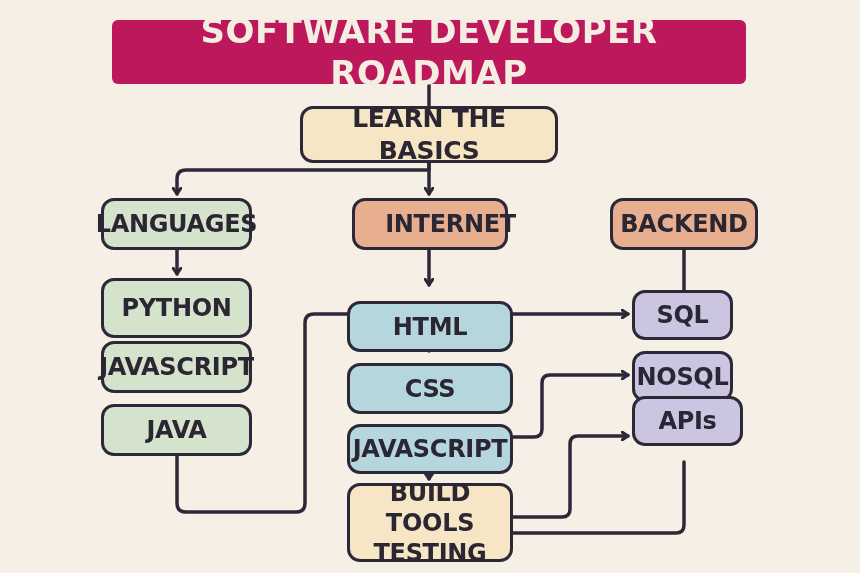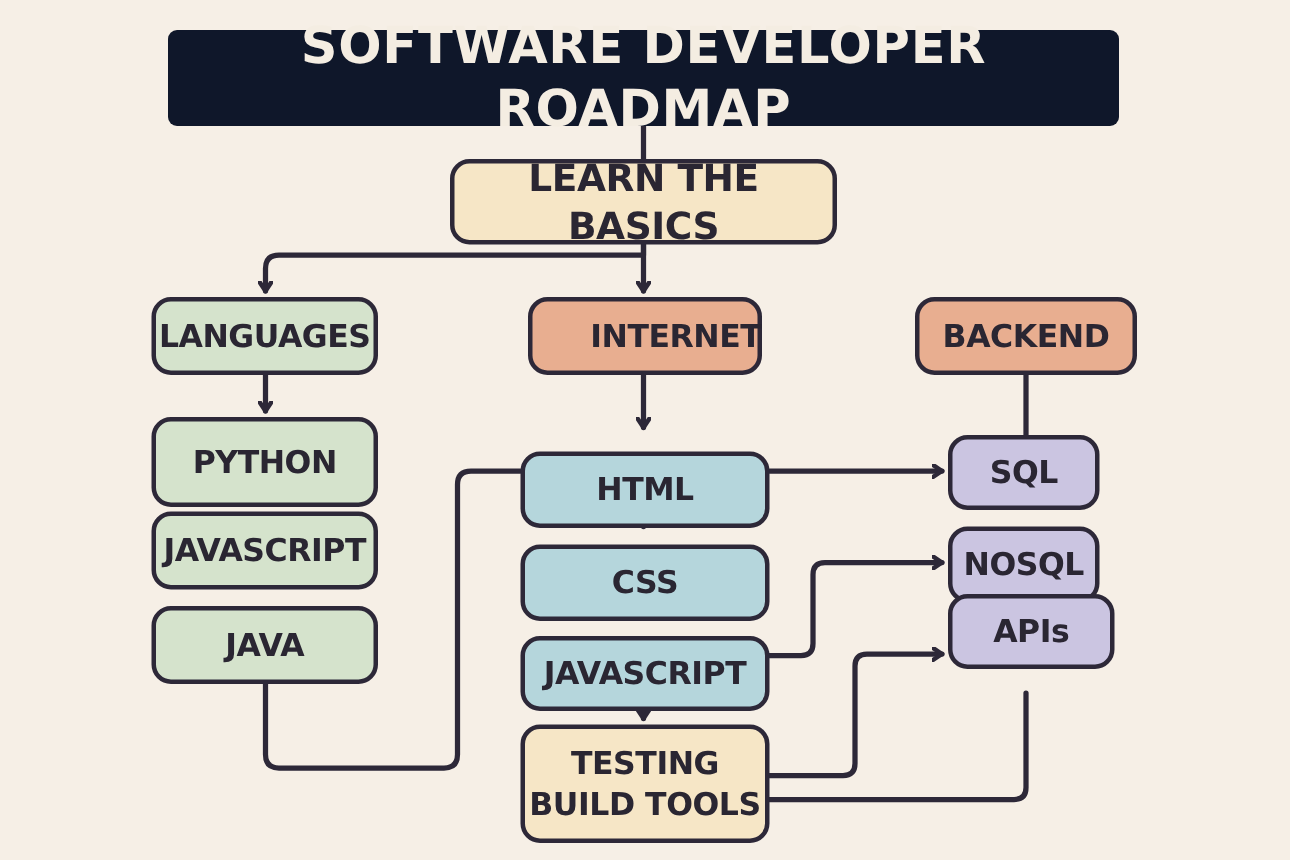"SOFTWARE DEVELOPER ROADMAP" .title { background: #0f172a -> #be185d }
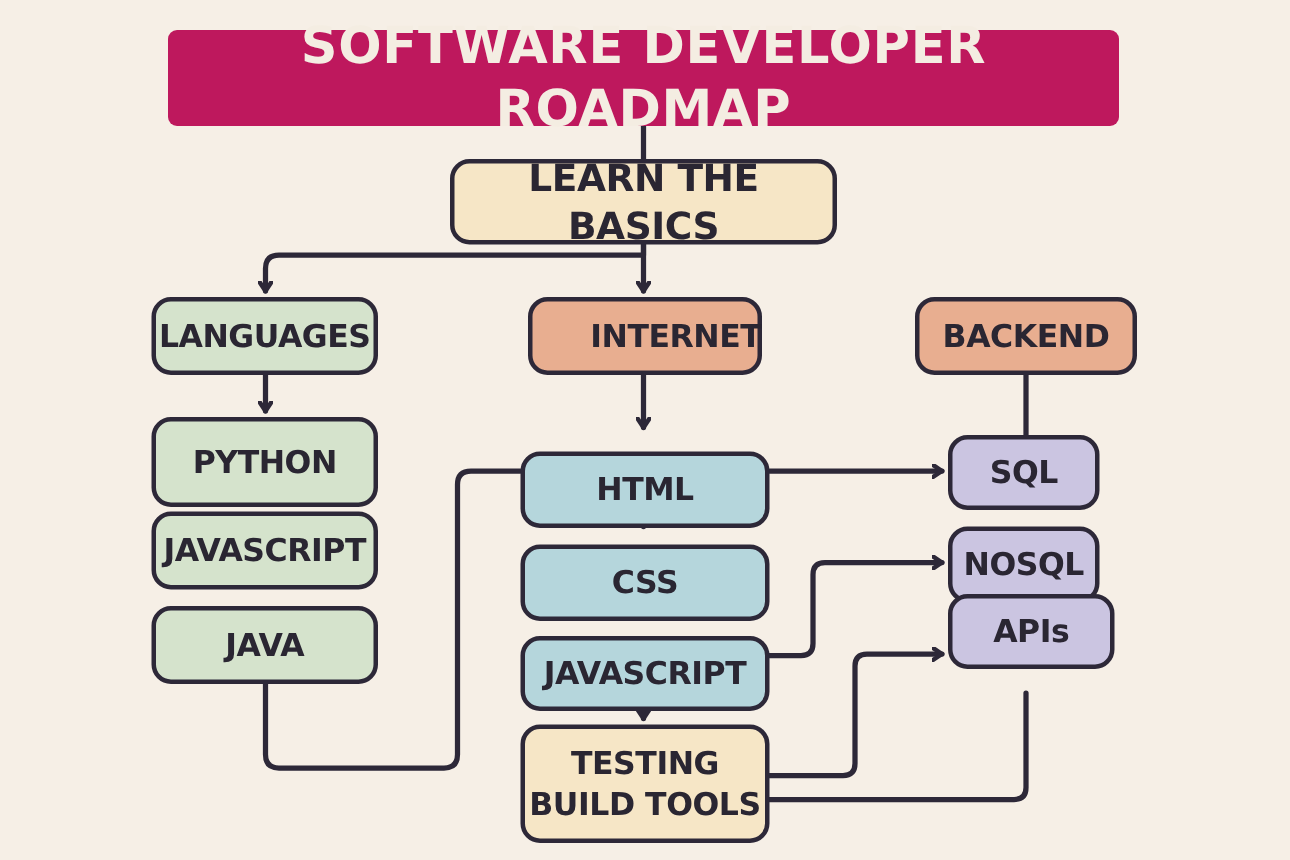"LANGUAGES" .node { font-size: 21px -> 24px }
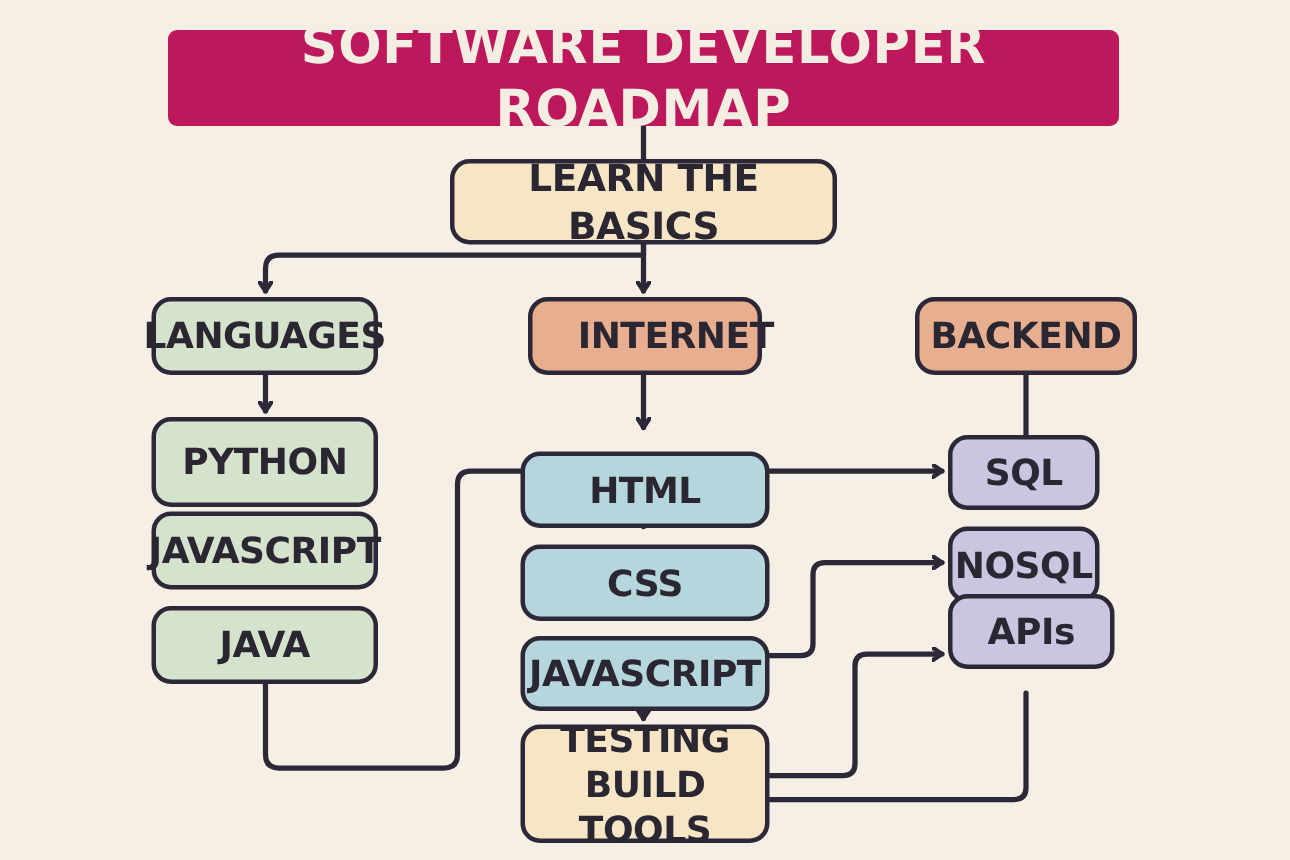"TESTING" span { order: before "BUILD TOOLS" -> after "BUILD TOOLS" }
